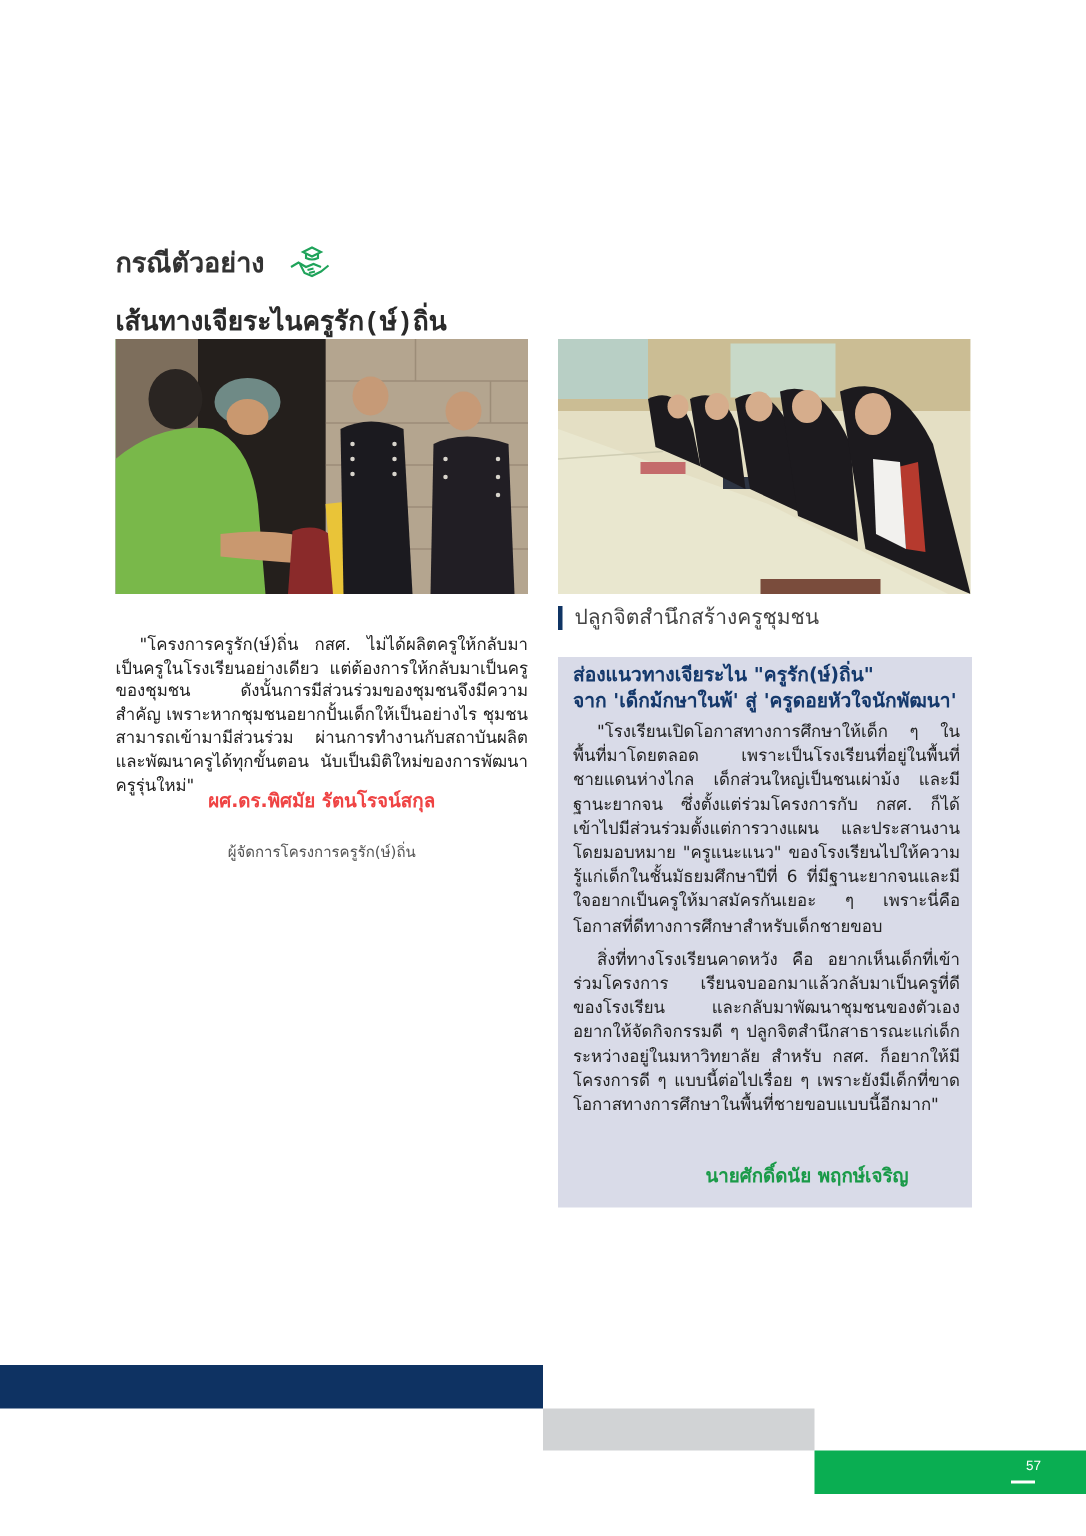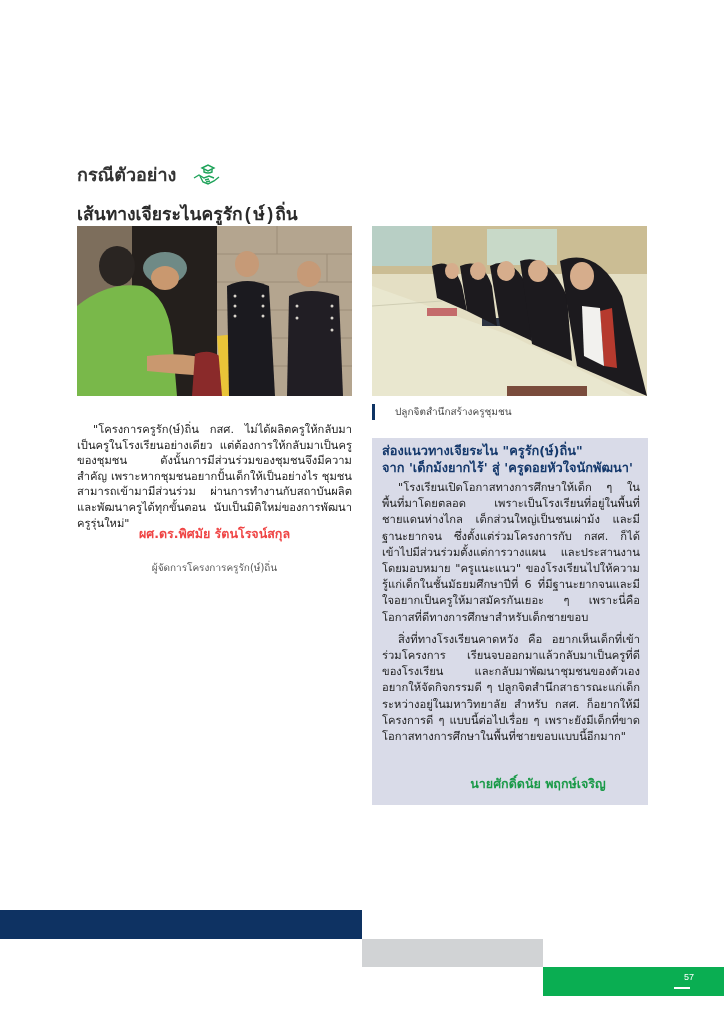"ปลูกจิตสำนึกสร้างครูชุมชน" .caption { font-size: 10px -> 14px; padding-left: 20px -> 8px }
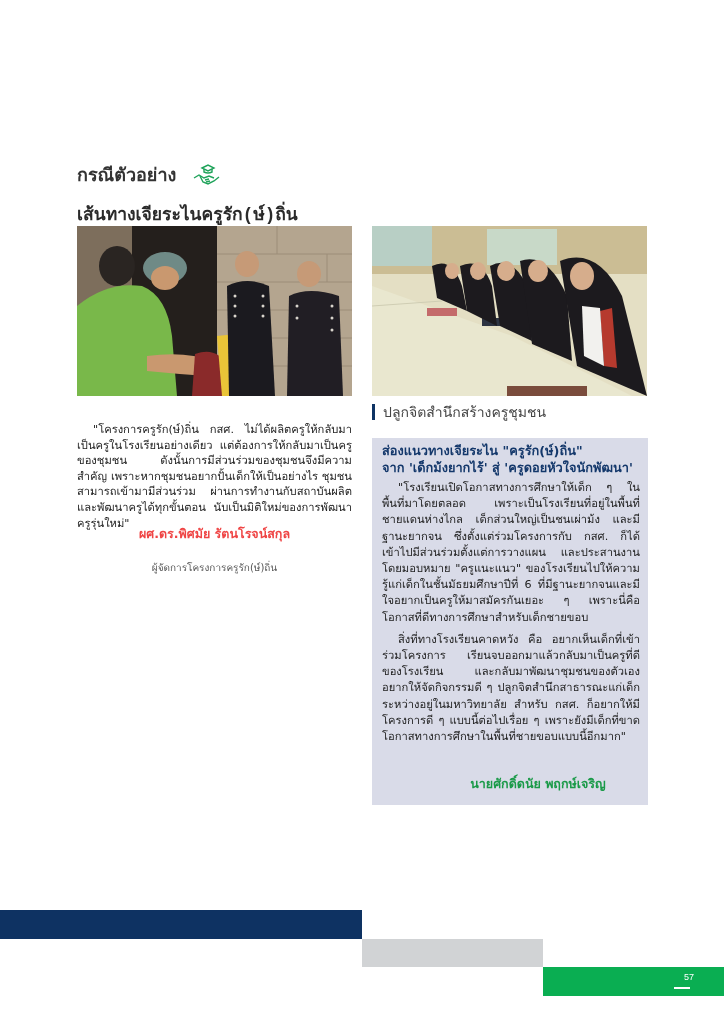"จาก 'เด็กม้งยากไร้' สู่" div { text: 'เด็กม้งยากไร้' -> 'เด็กม้กษาในพ้' }
